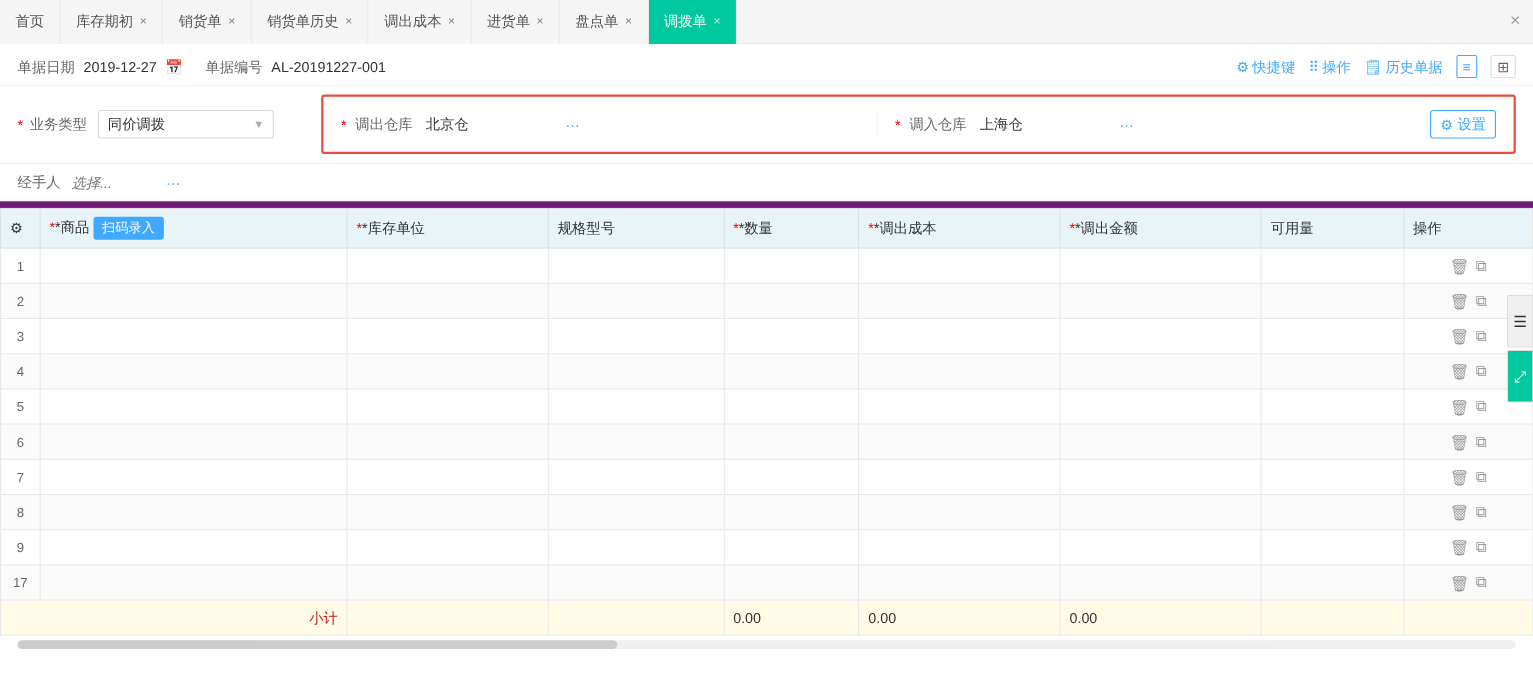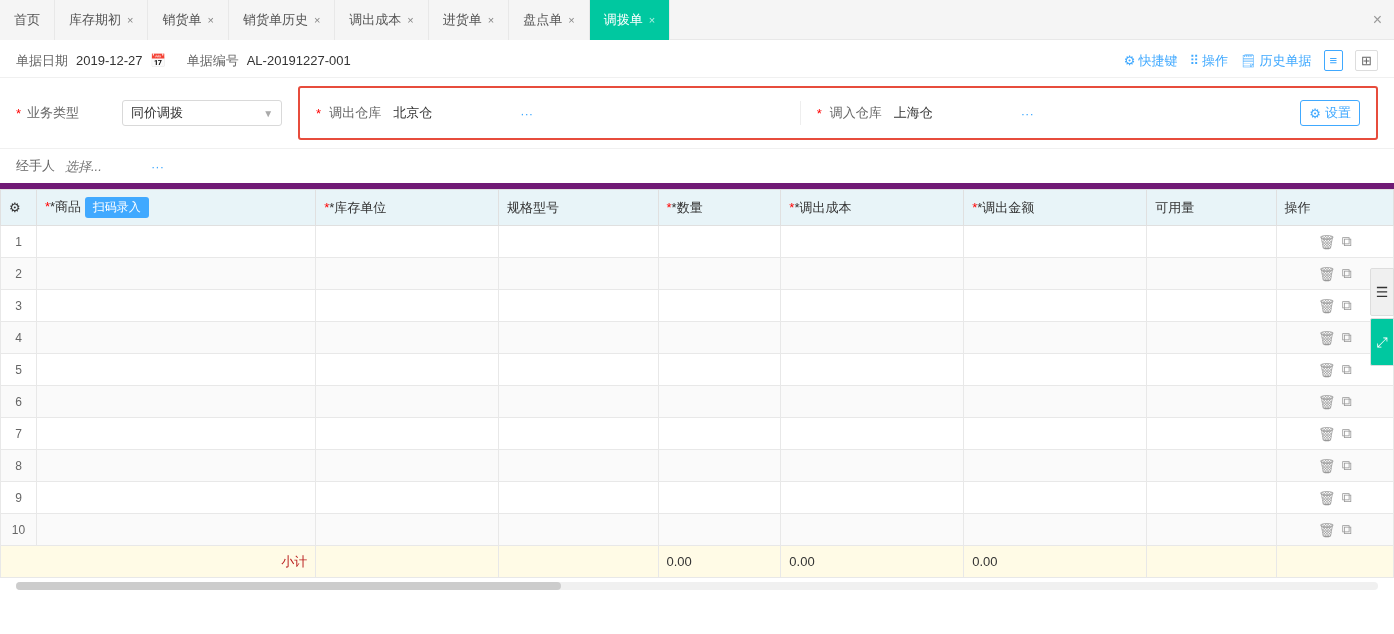"同价调拨" .select-field { margin-left: 33px -> none }
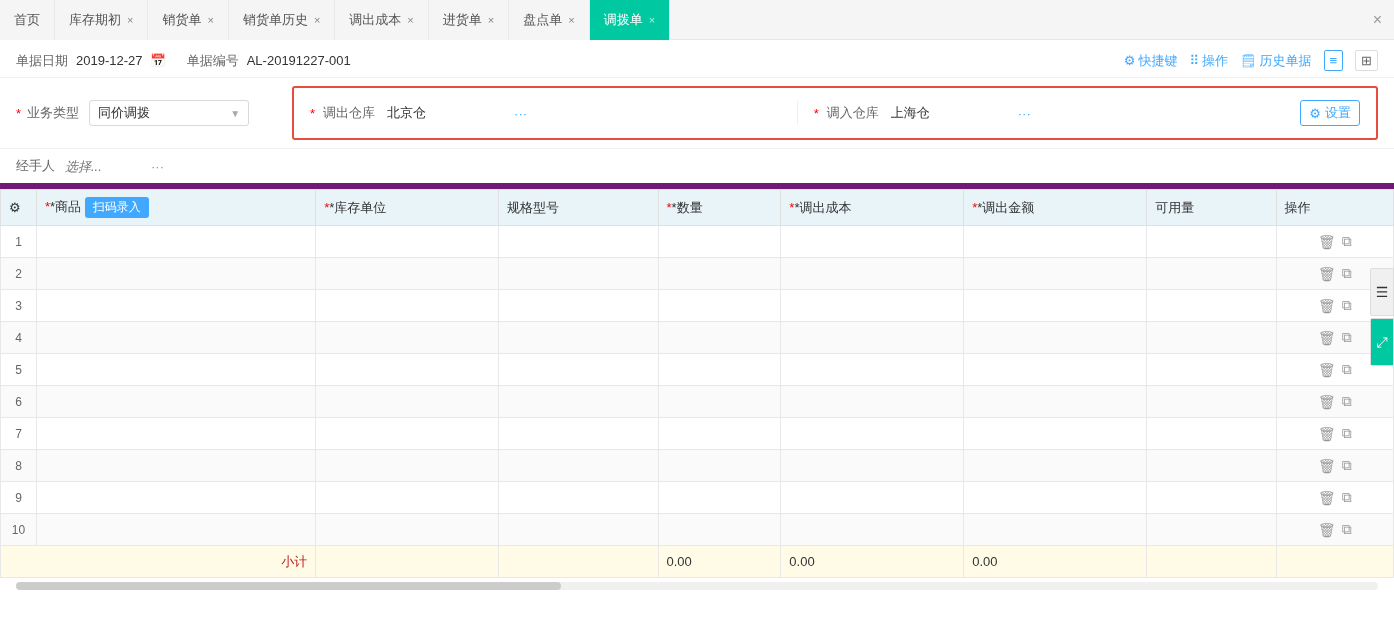"10" td.td-num { text: 10 -> 17 }
